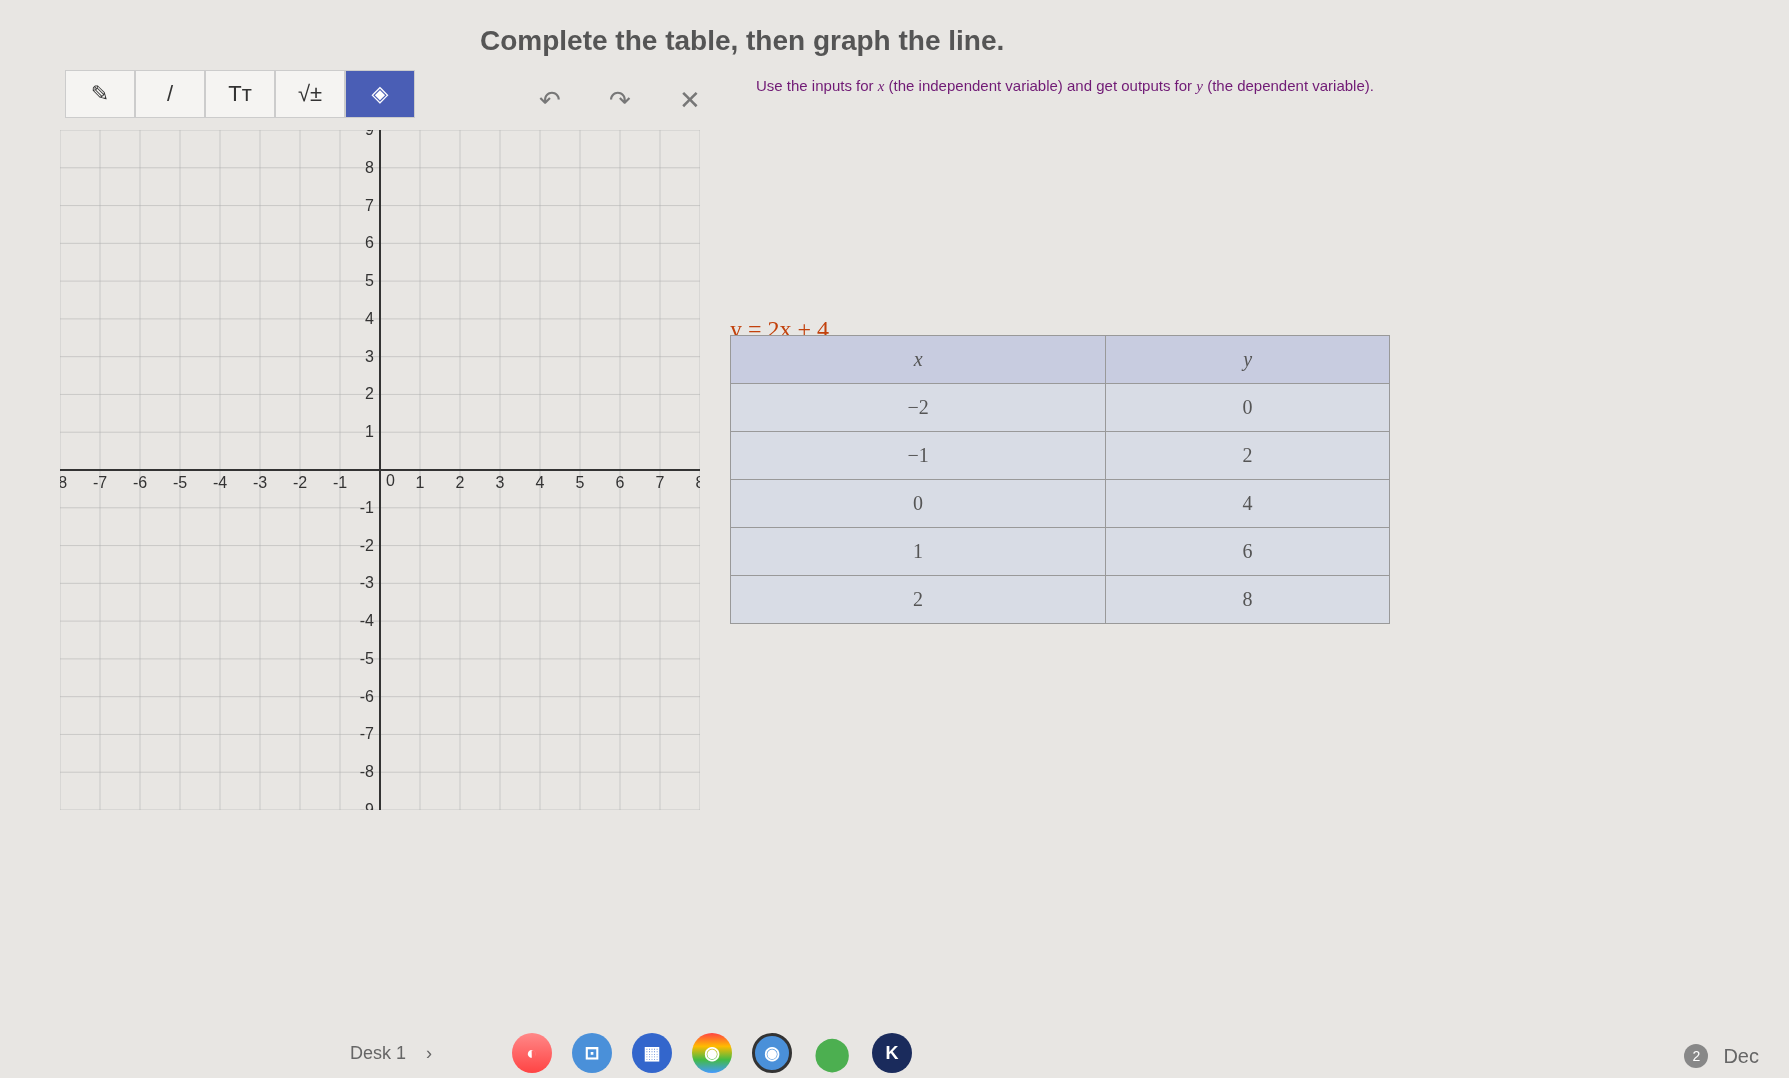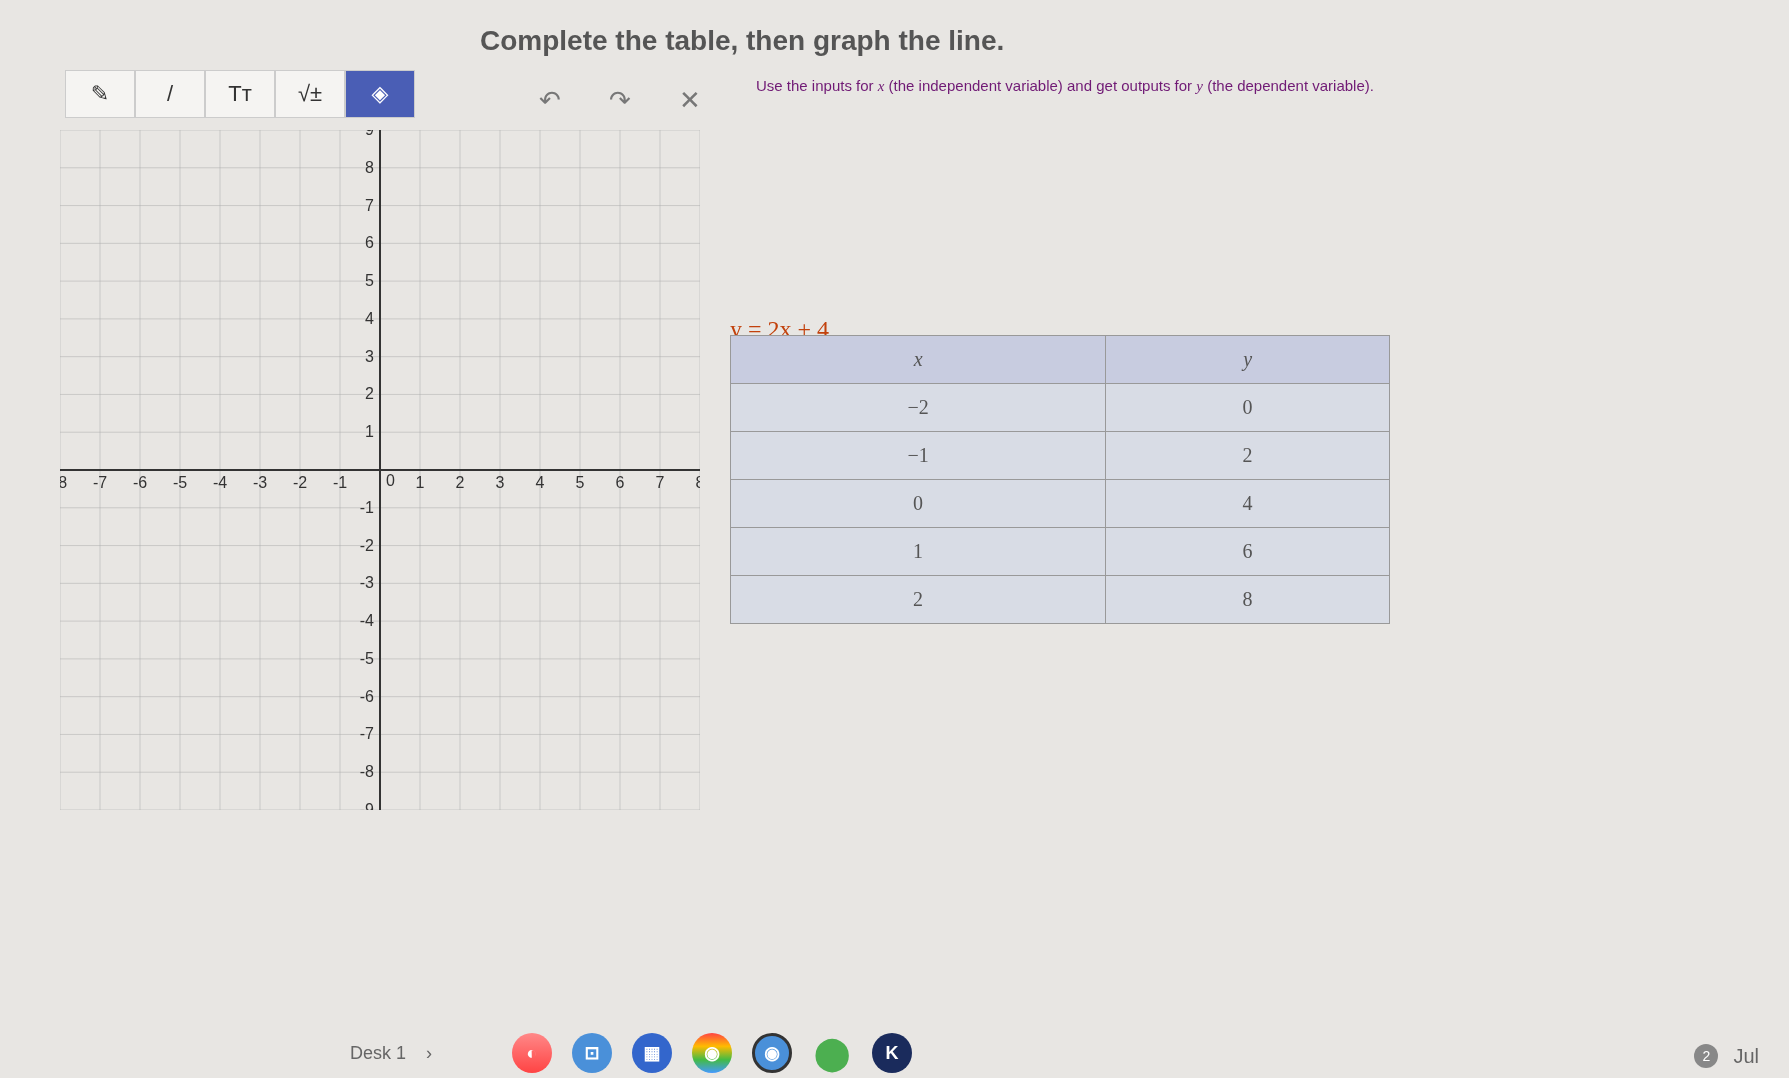"Jul" span { text: Jul -> Dec }
